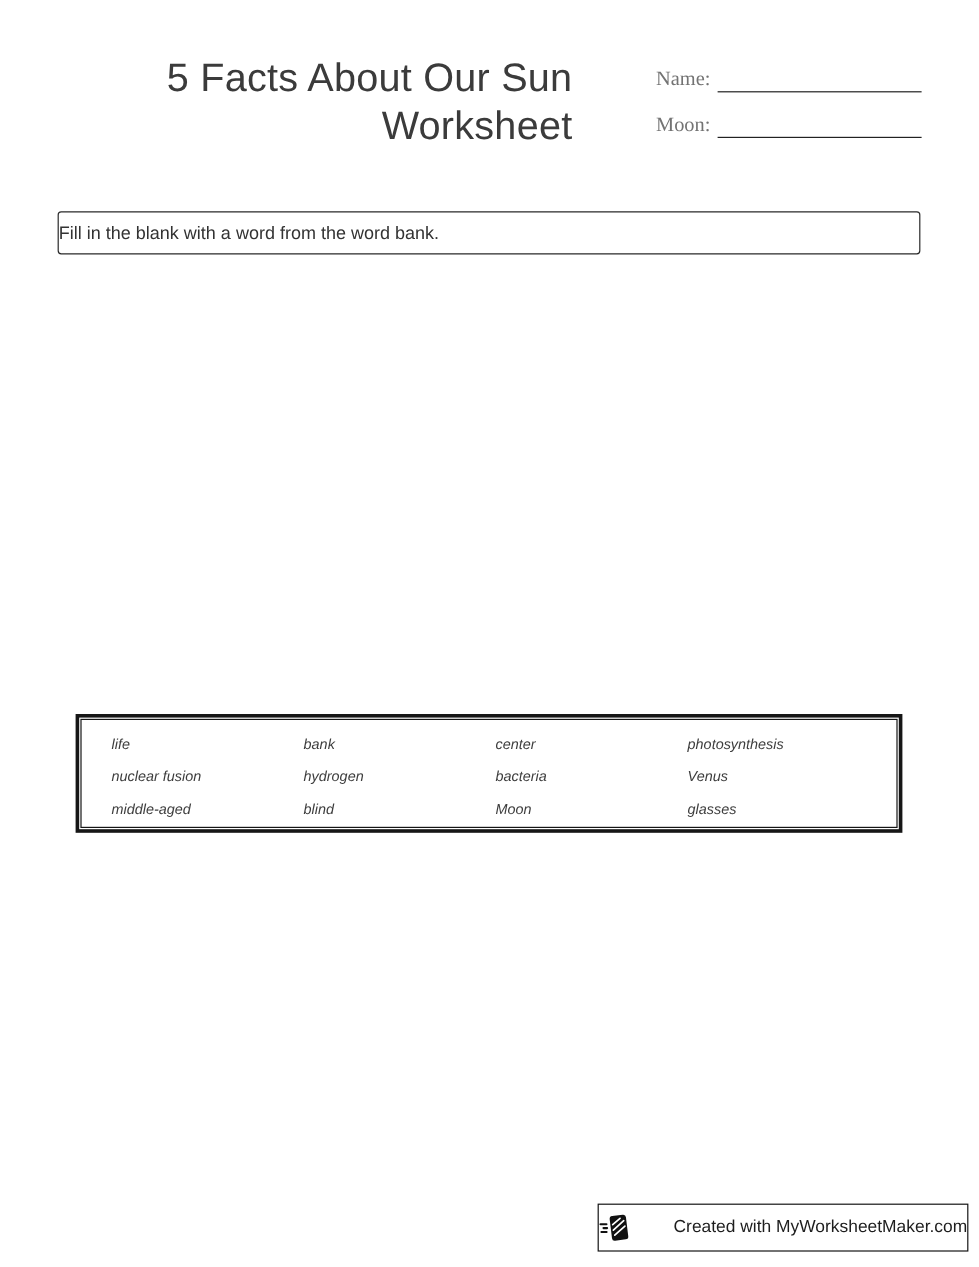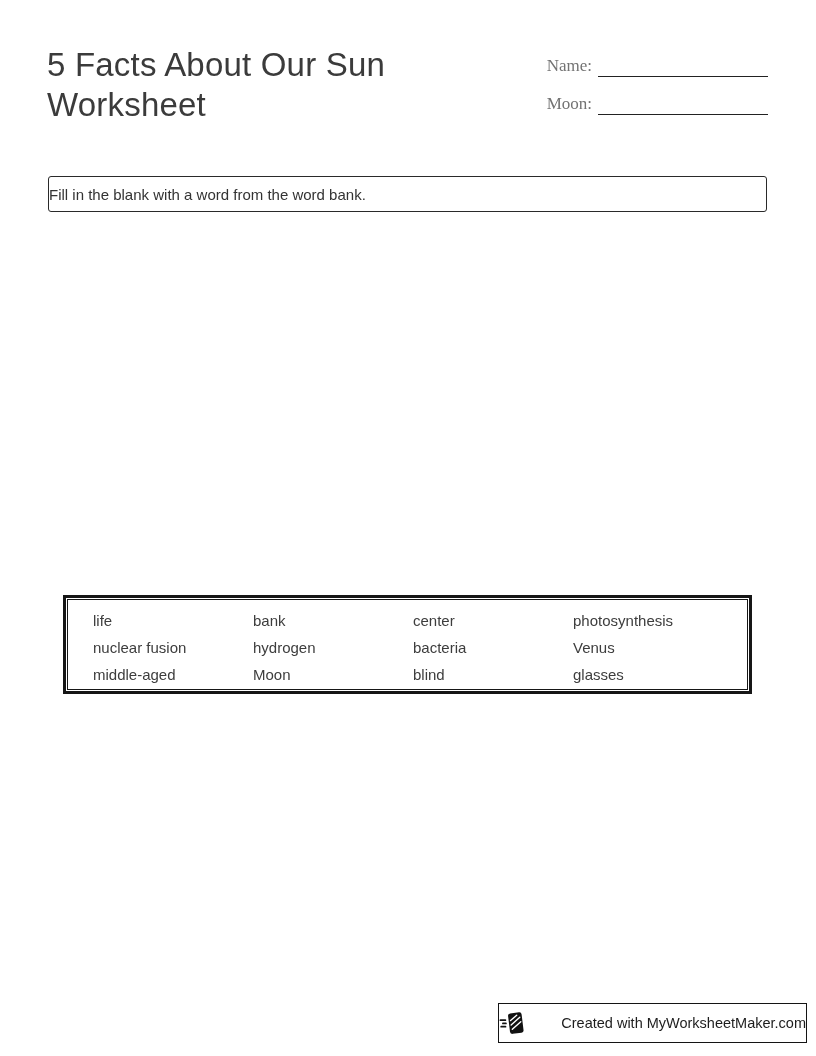"5 Facts About Our Sun" .title { text-align: none -> right }
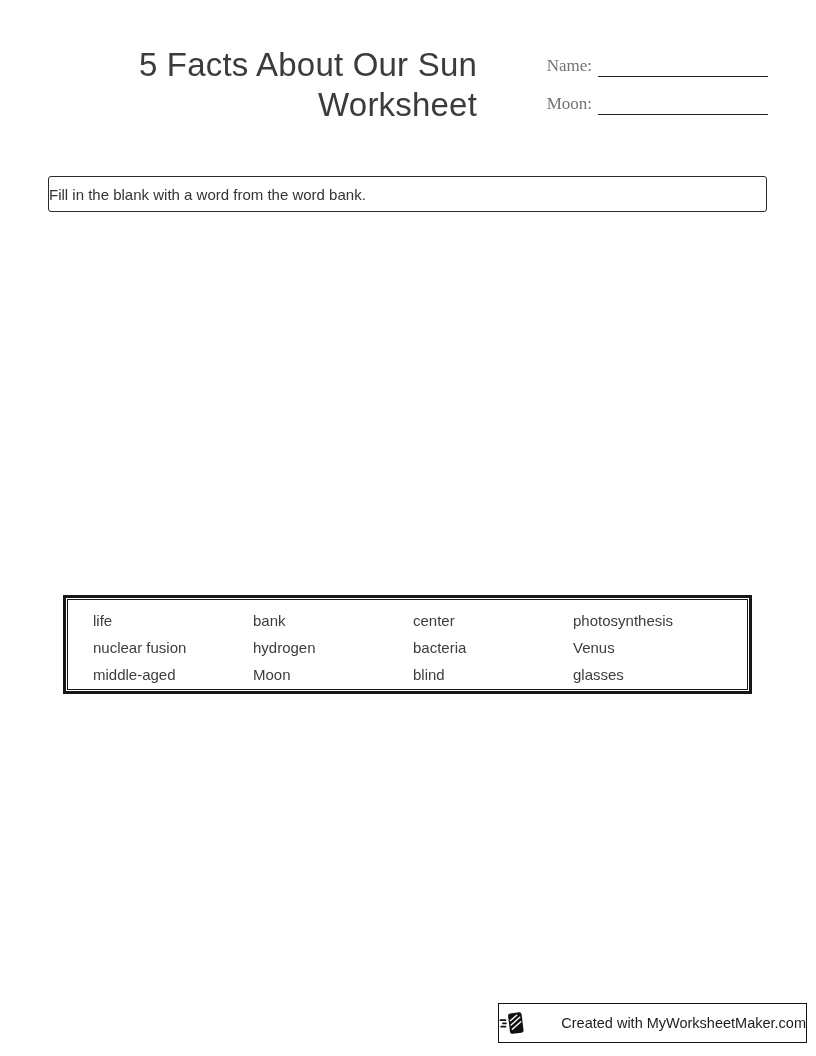"life" .wordbank-word { font-size: 15px -> 12px; font-style: none -> italic }
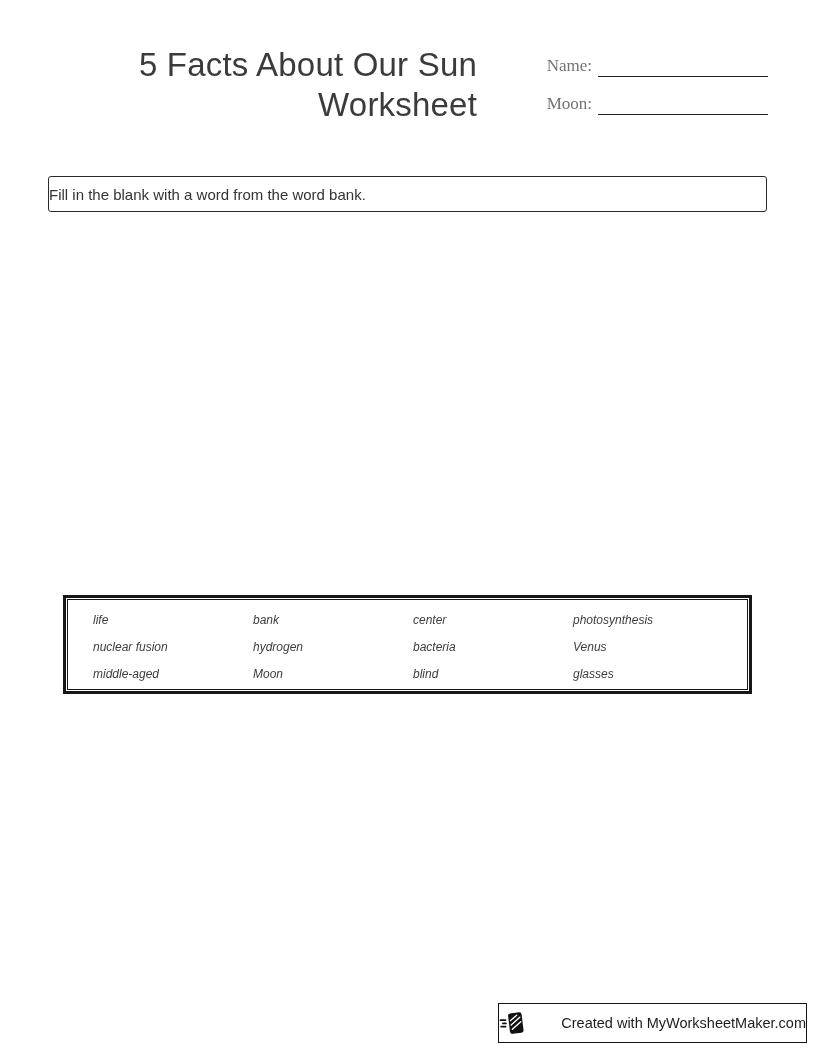"Moon" span.wordbank-word { order: before "blind" -> after "blind" }
